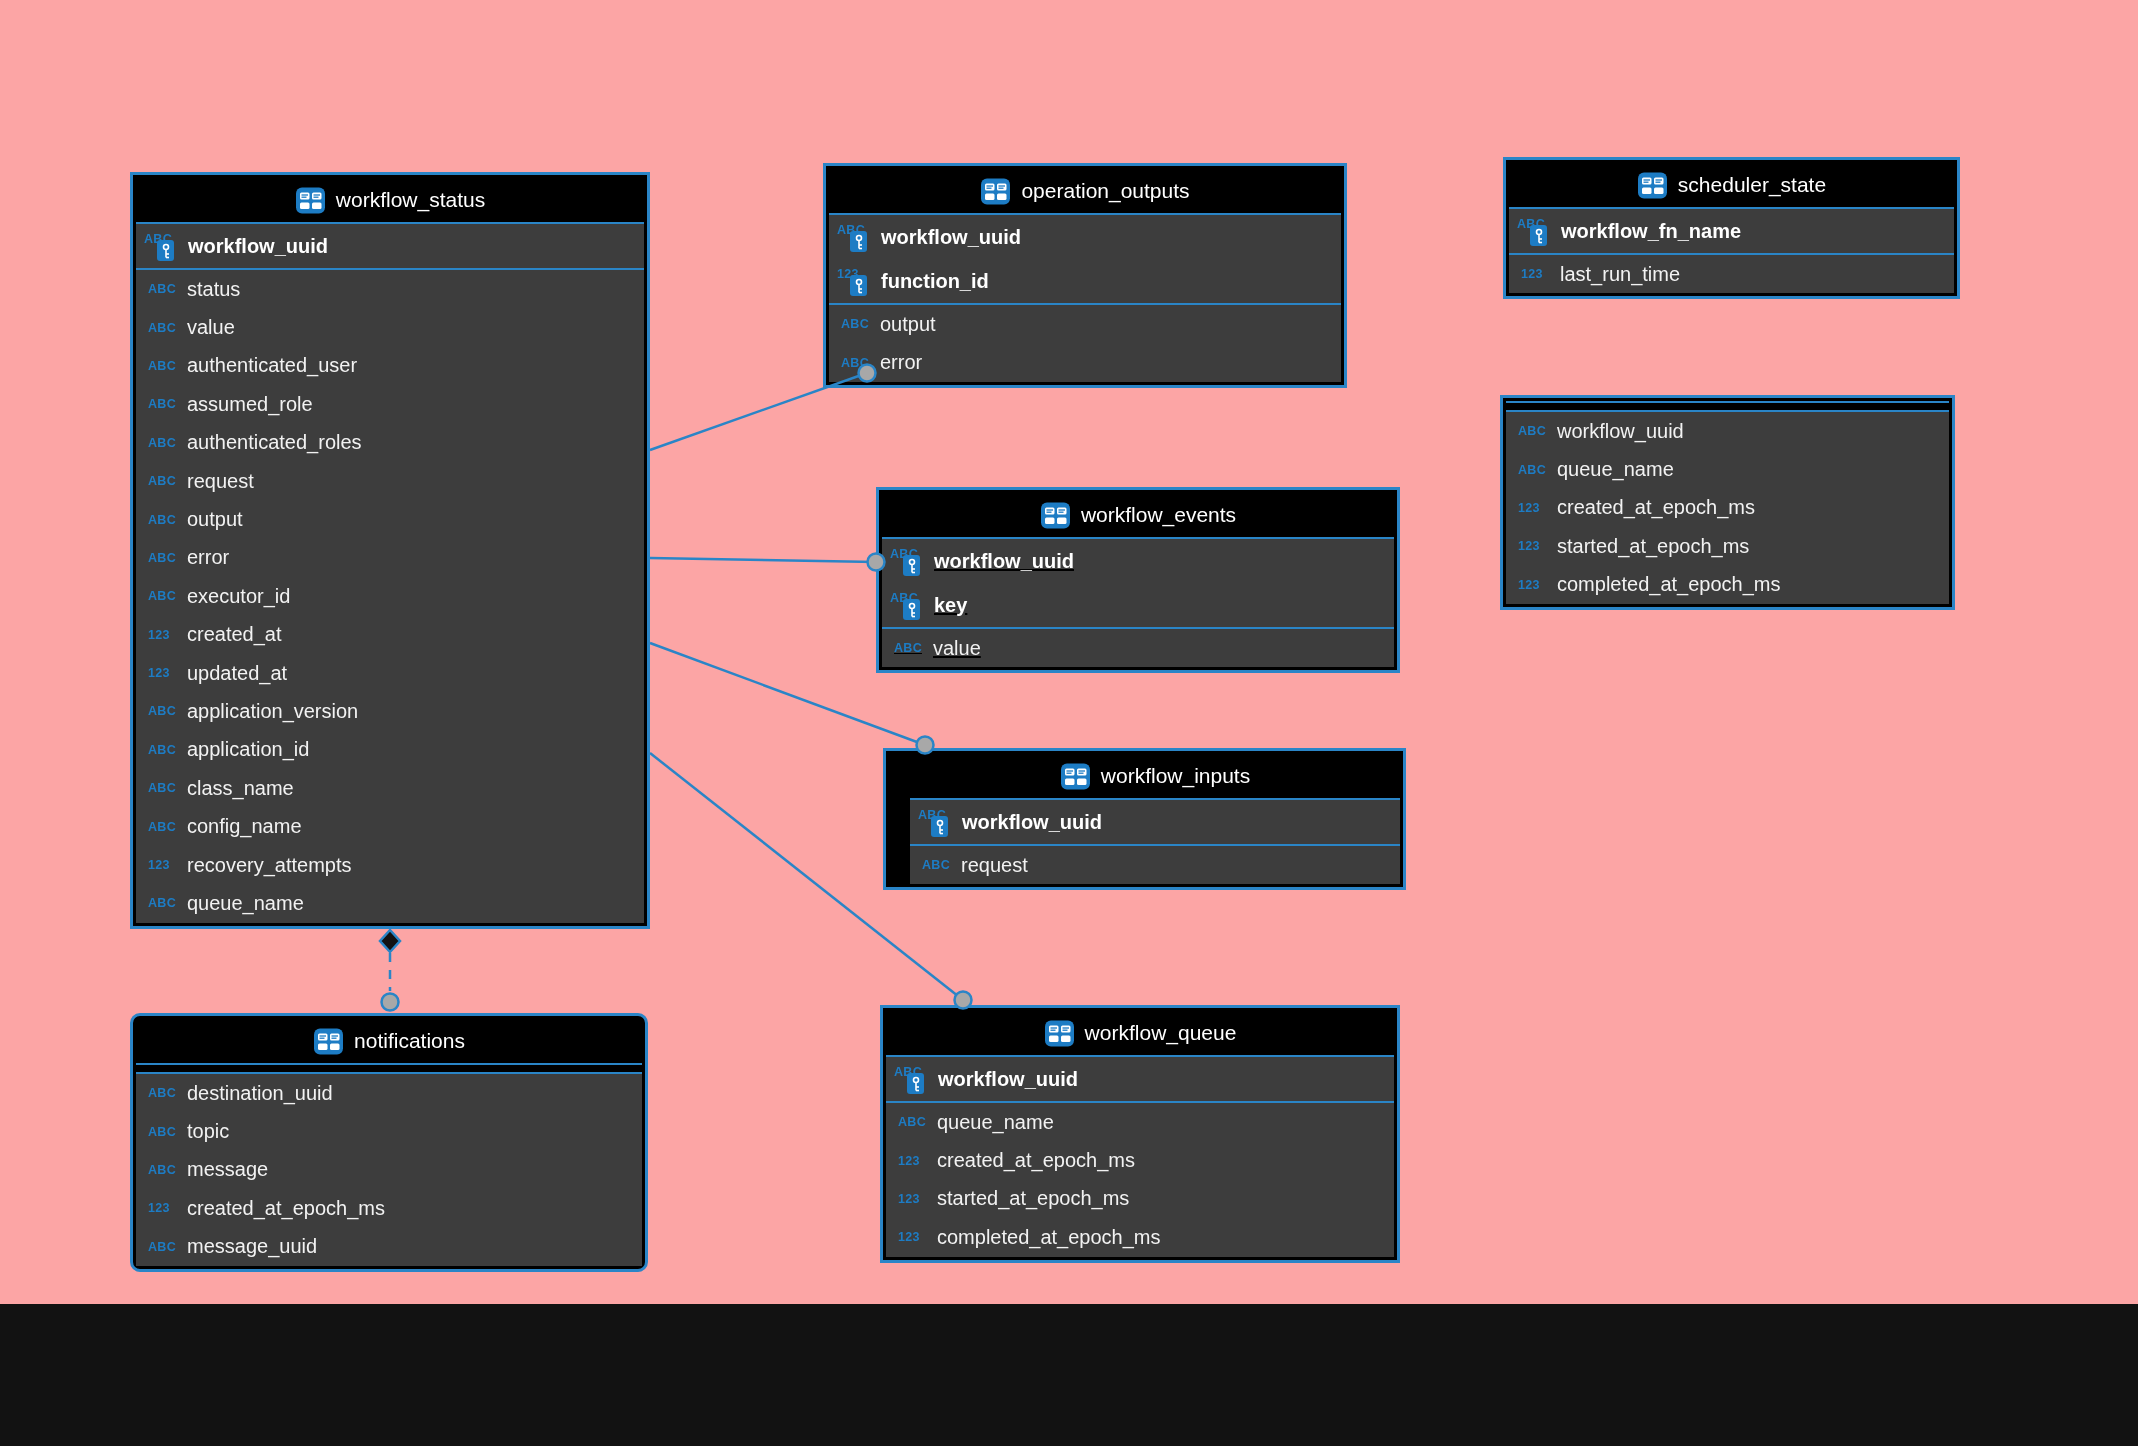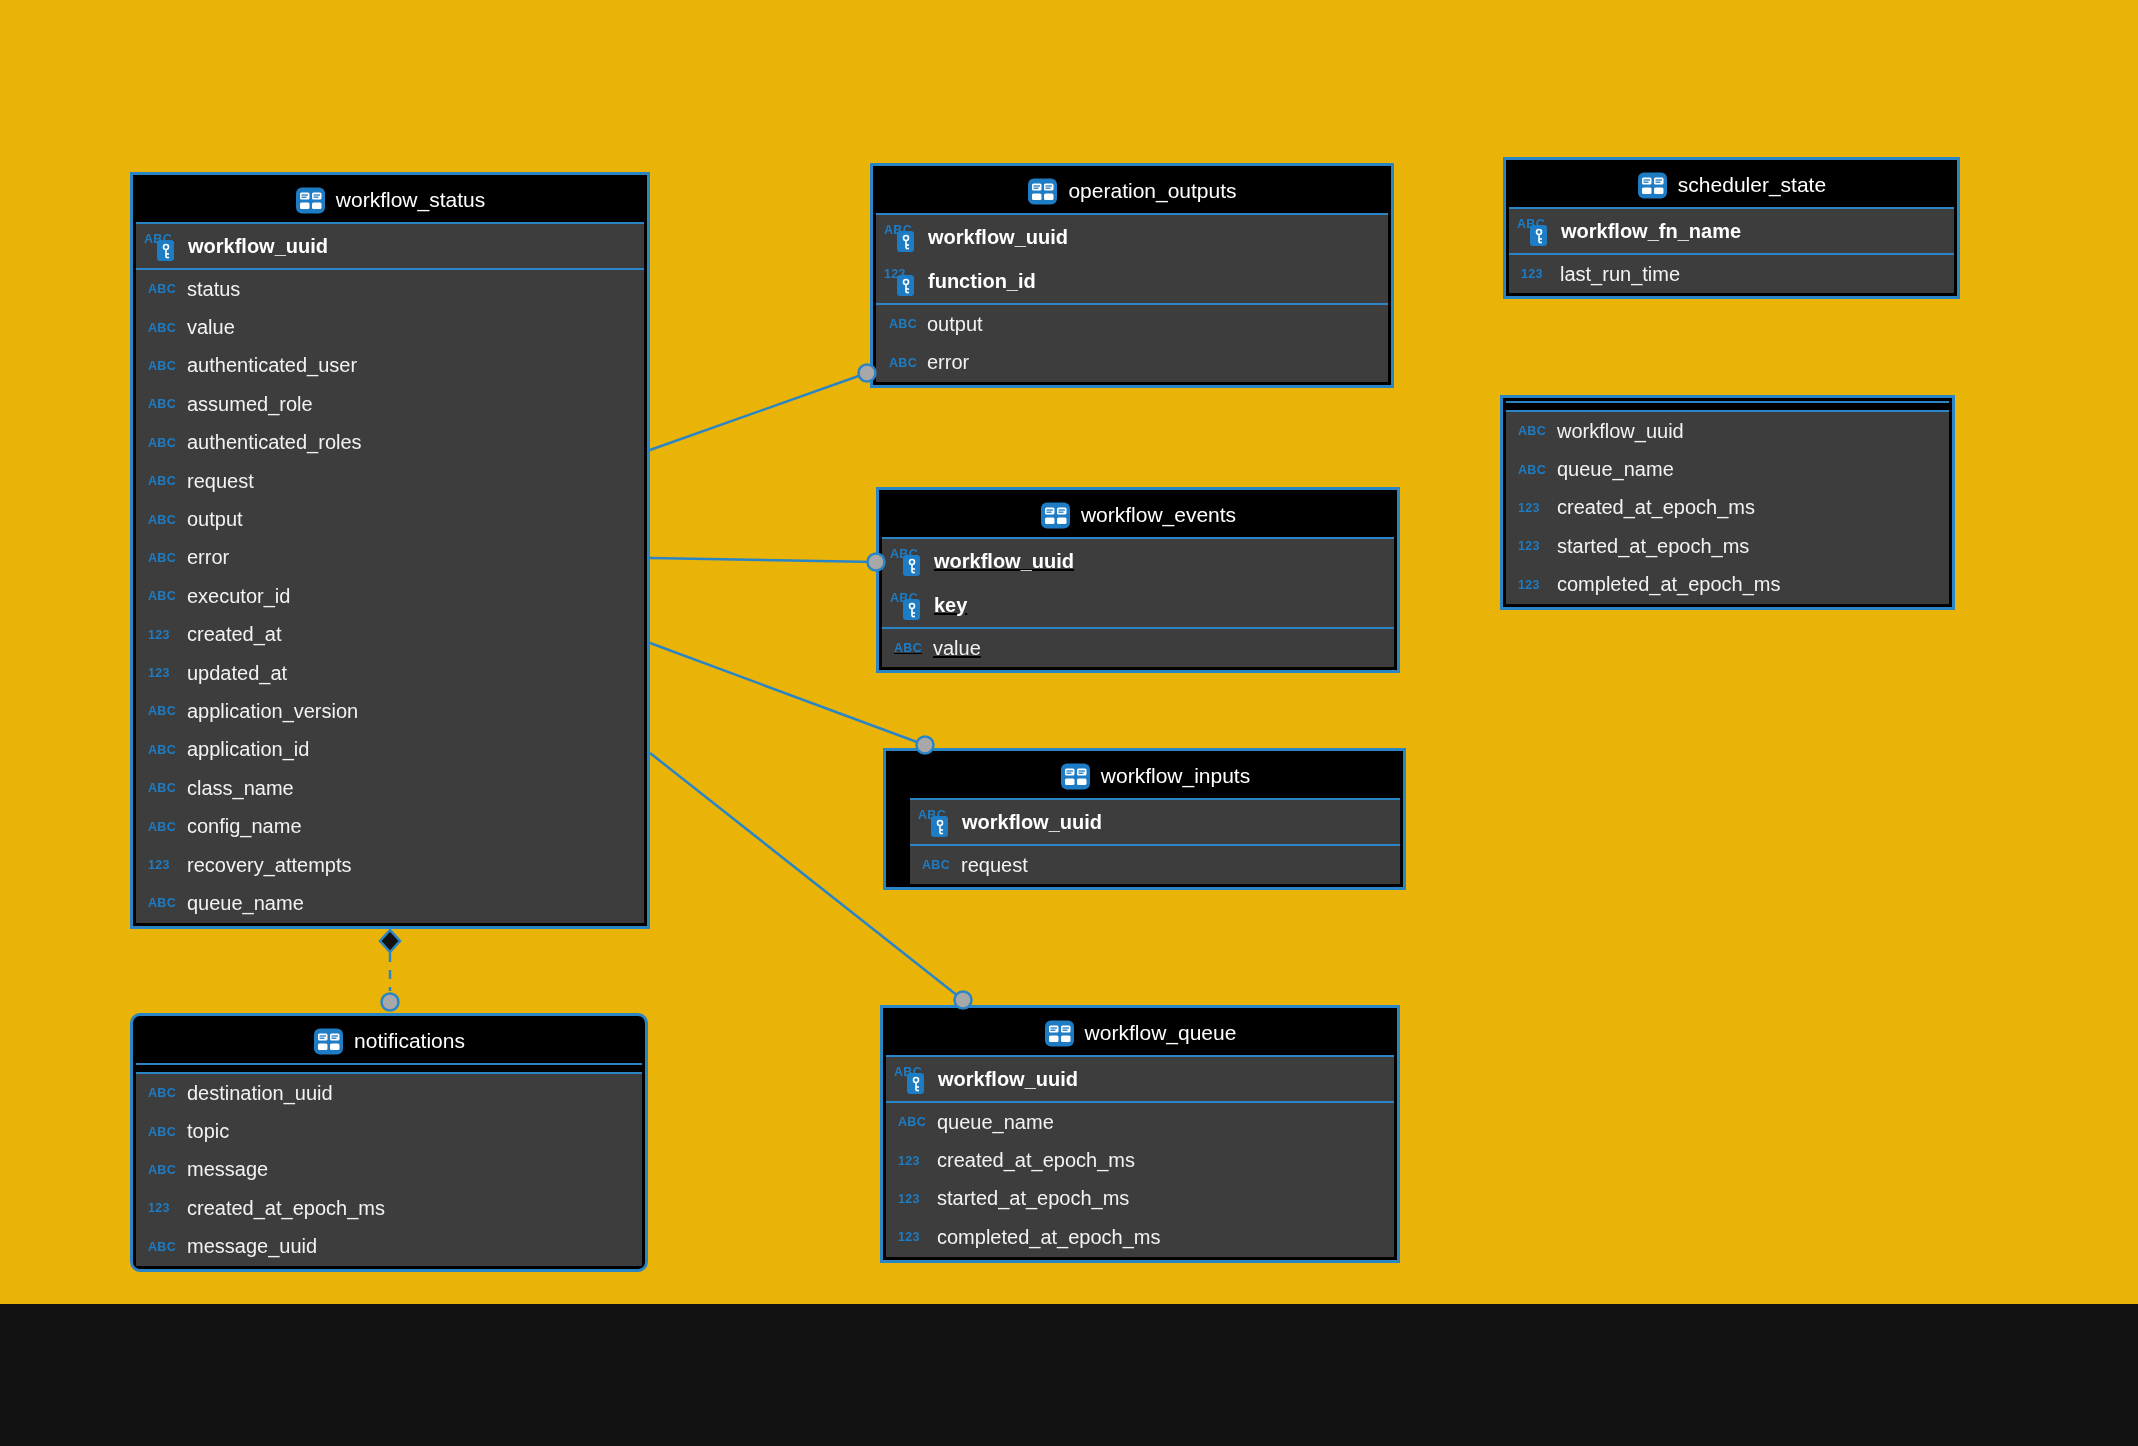"workflow_status" #canvas { background: #eab308 -> #fca5a5 }
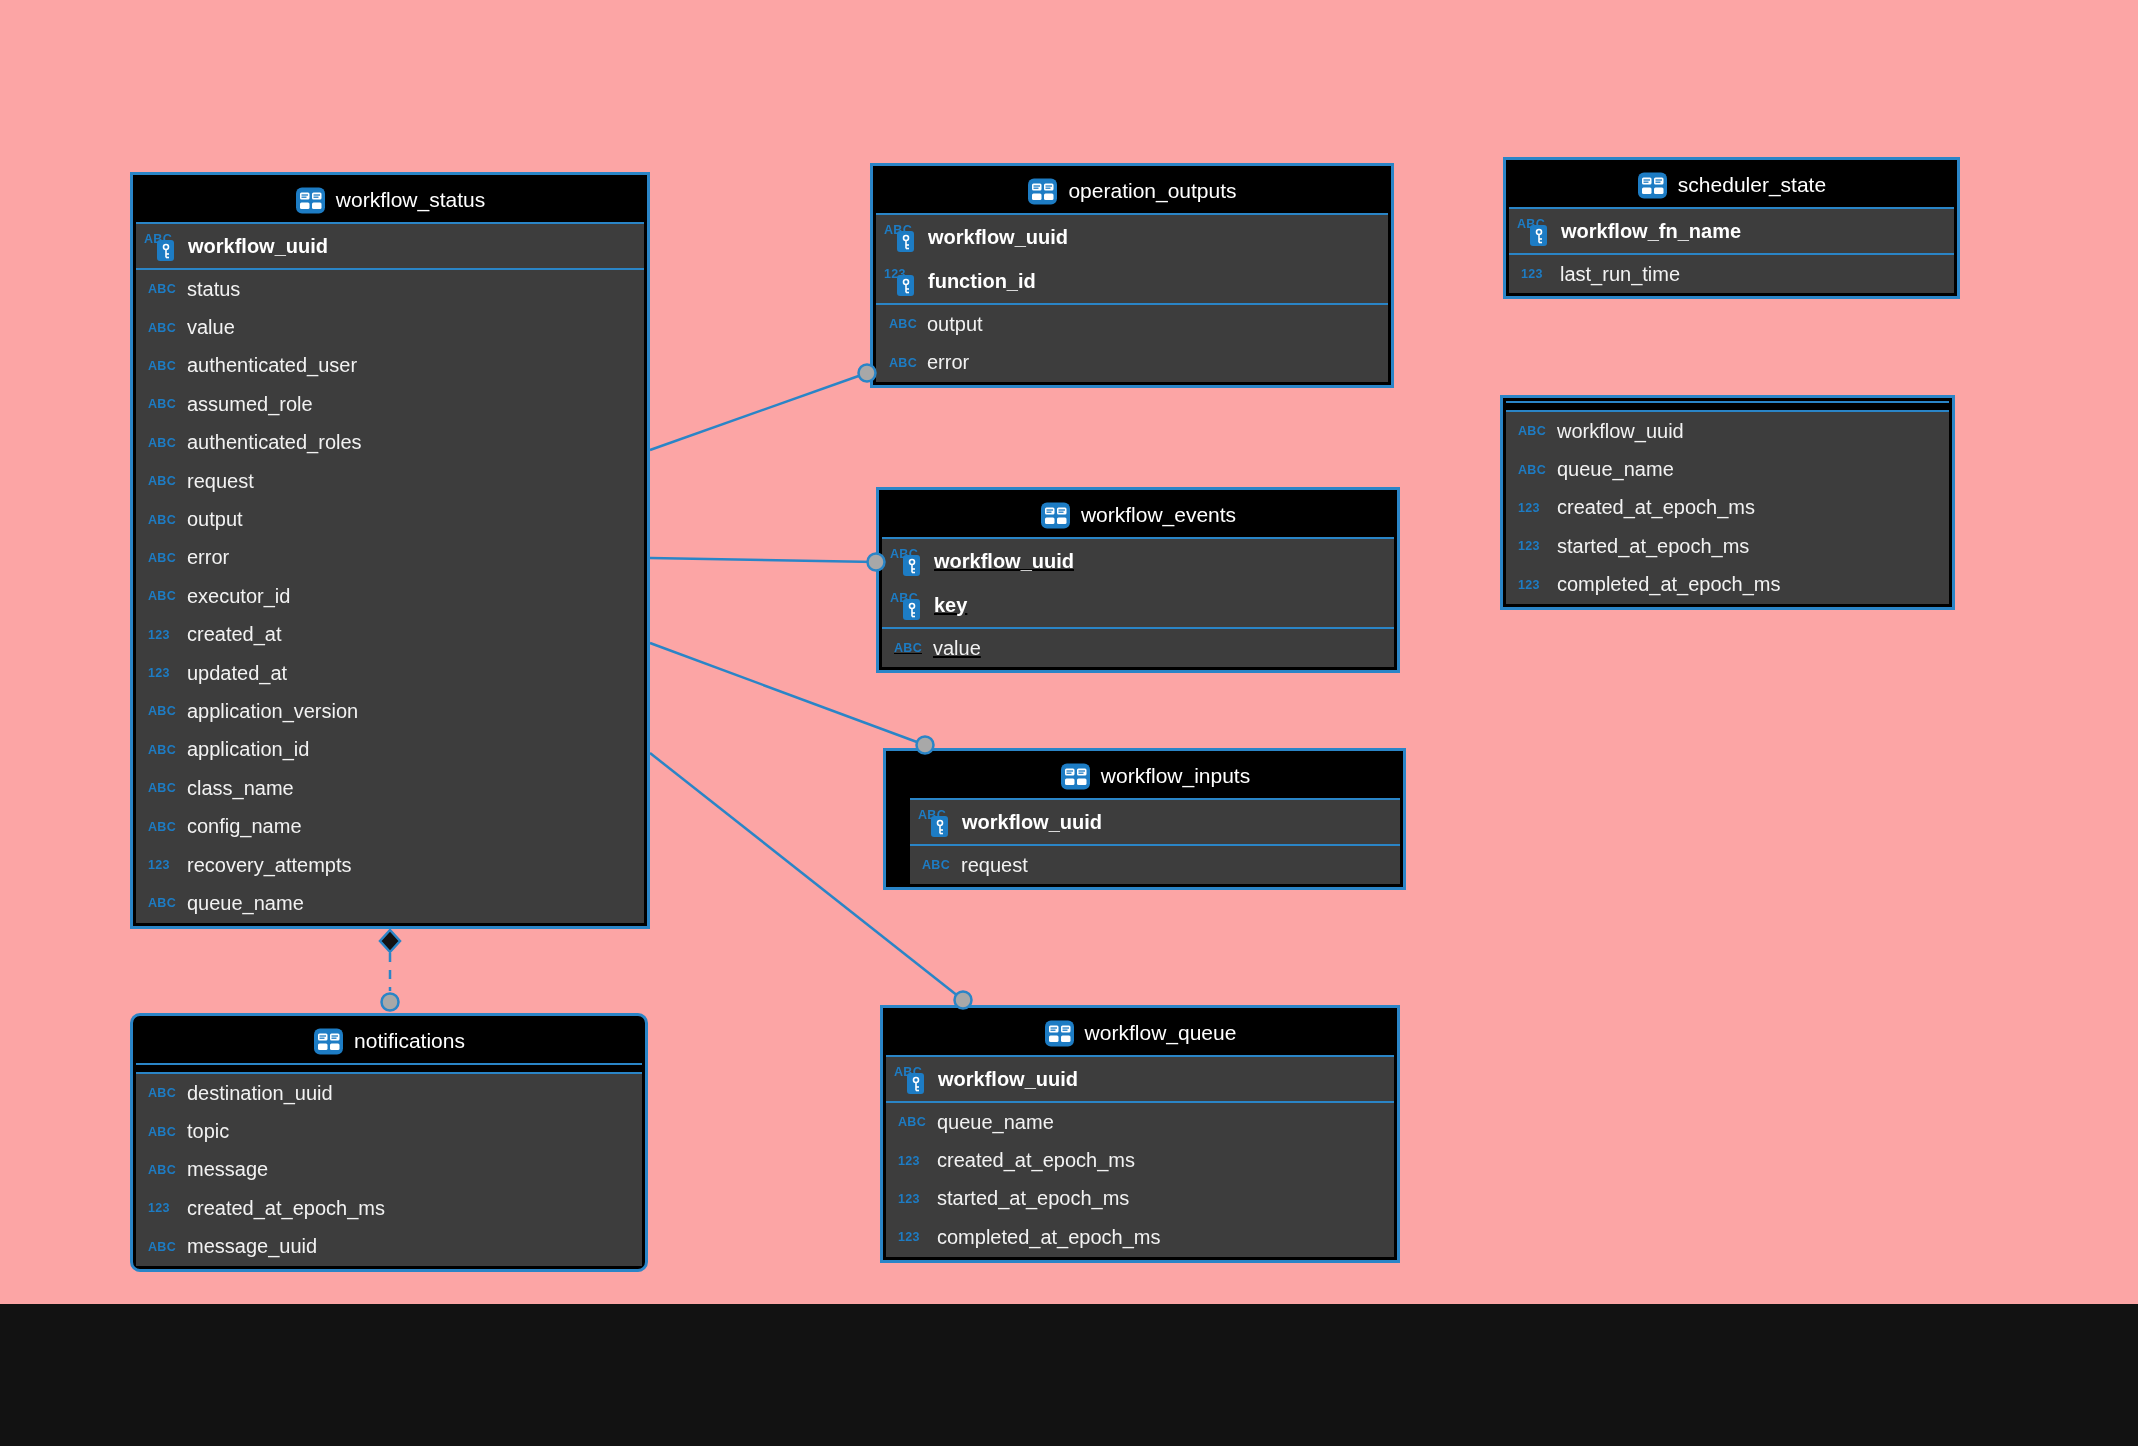"operation_outputs" div.tbl { left: 870px -> 823px; text-align: center -> none }
